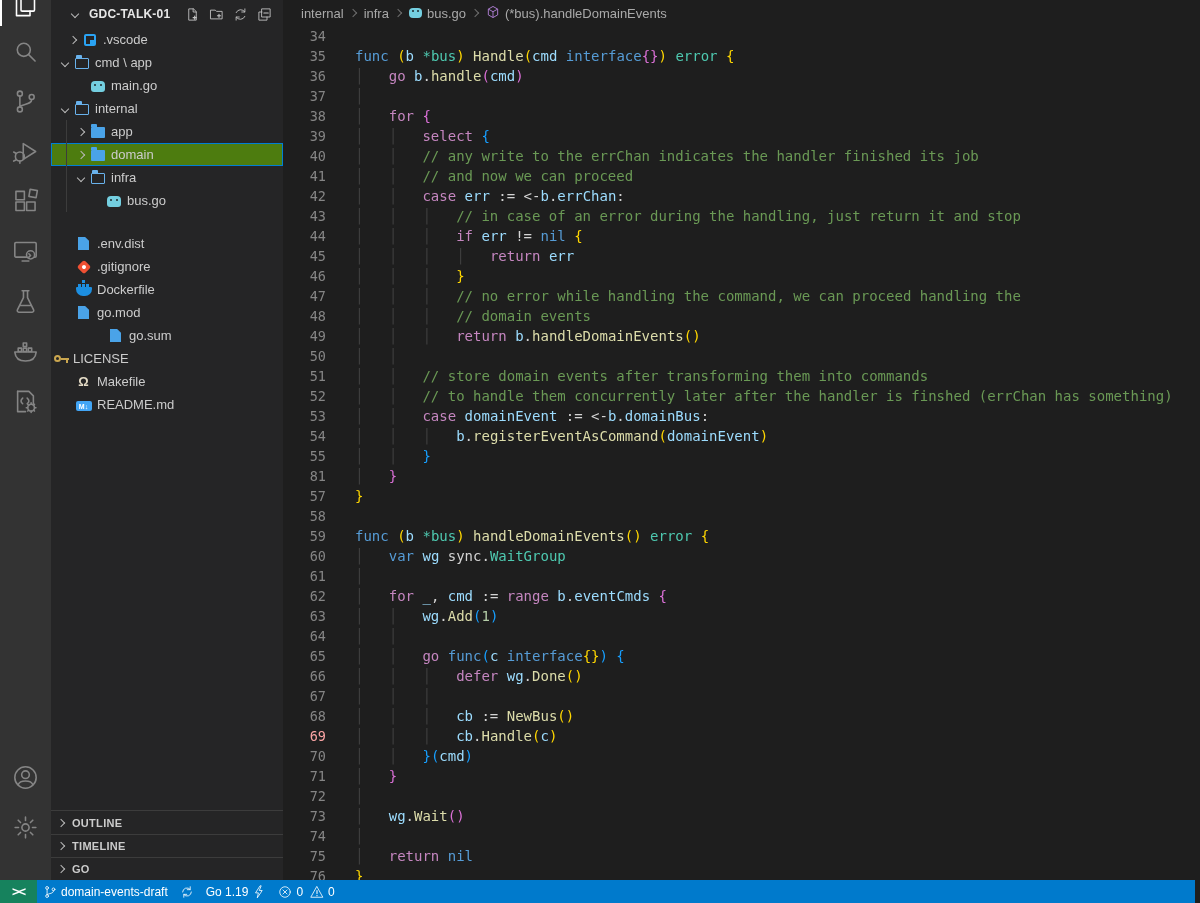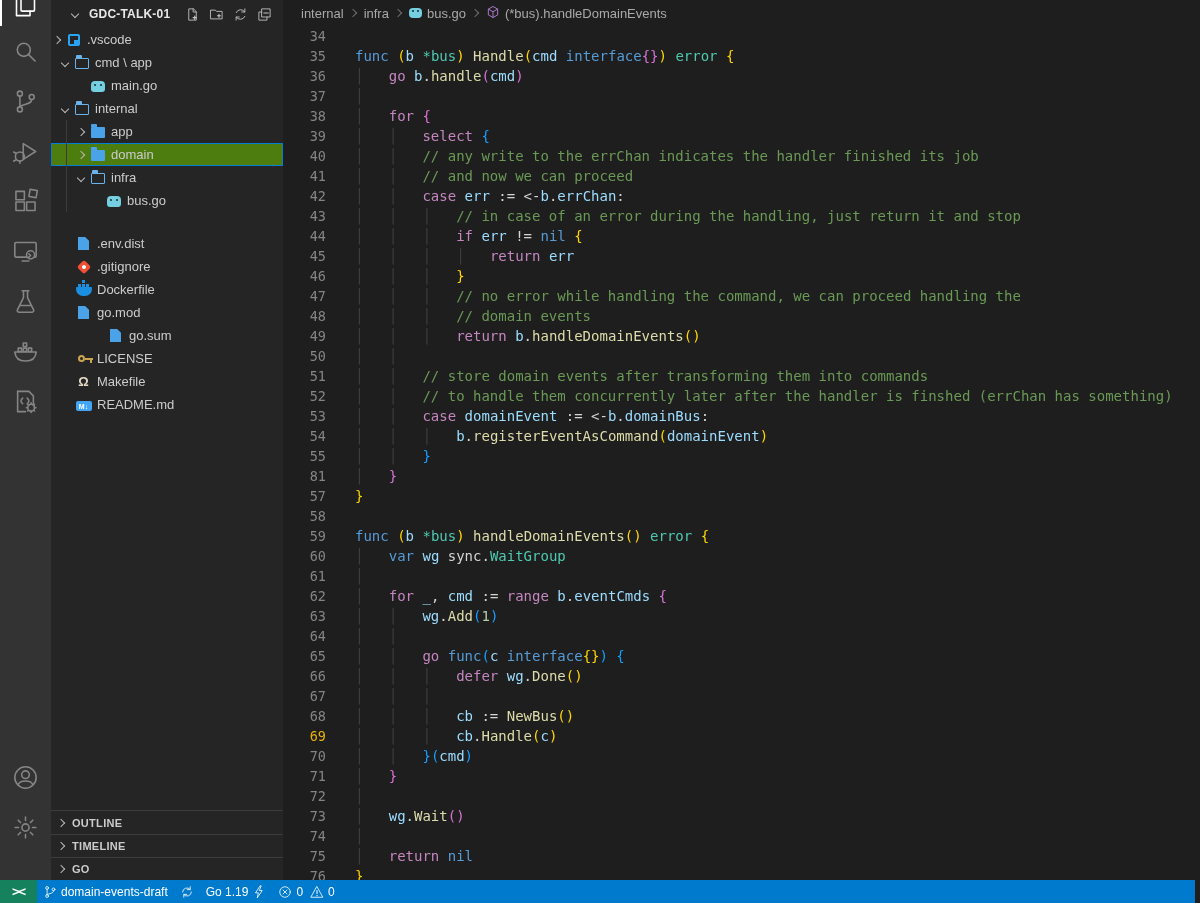".vscode" div.trow { padding-left: 0 -> 16px }
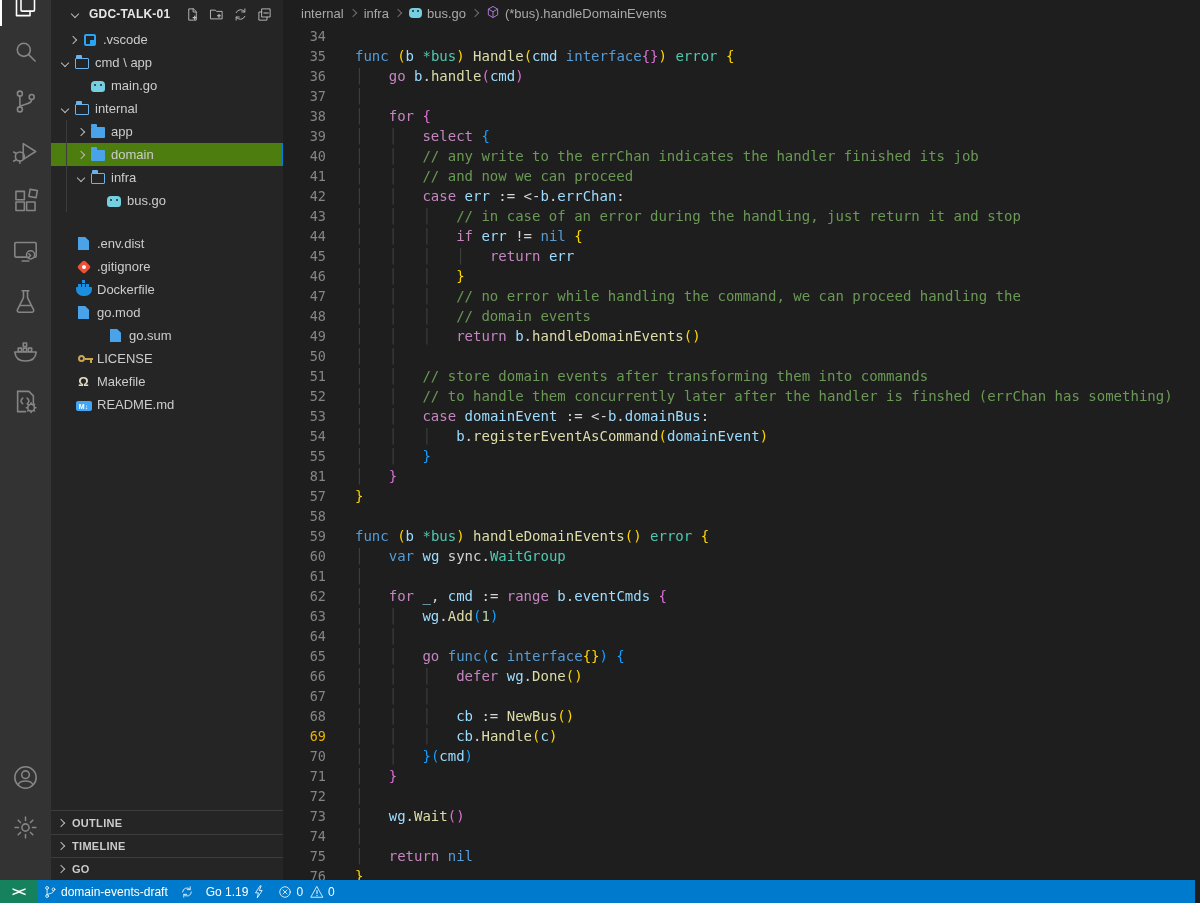"LICENSE" div.trow { padding-left: 24px -> none }
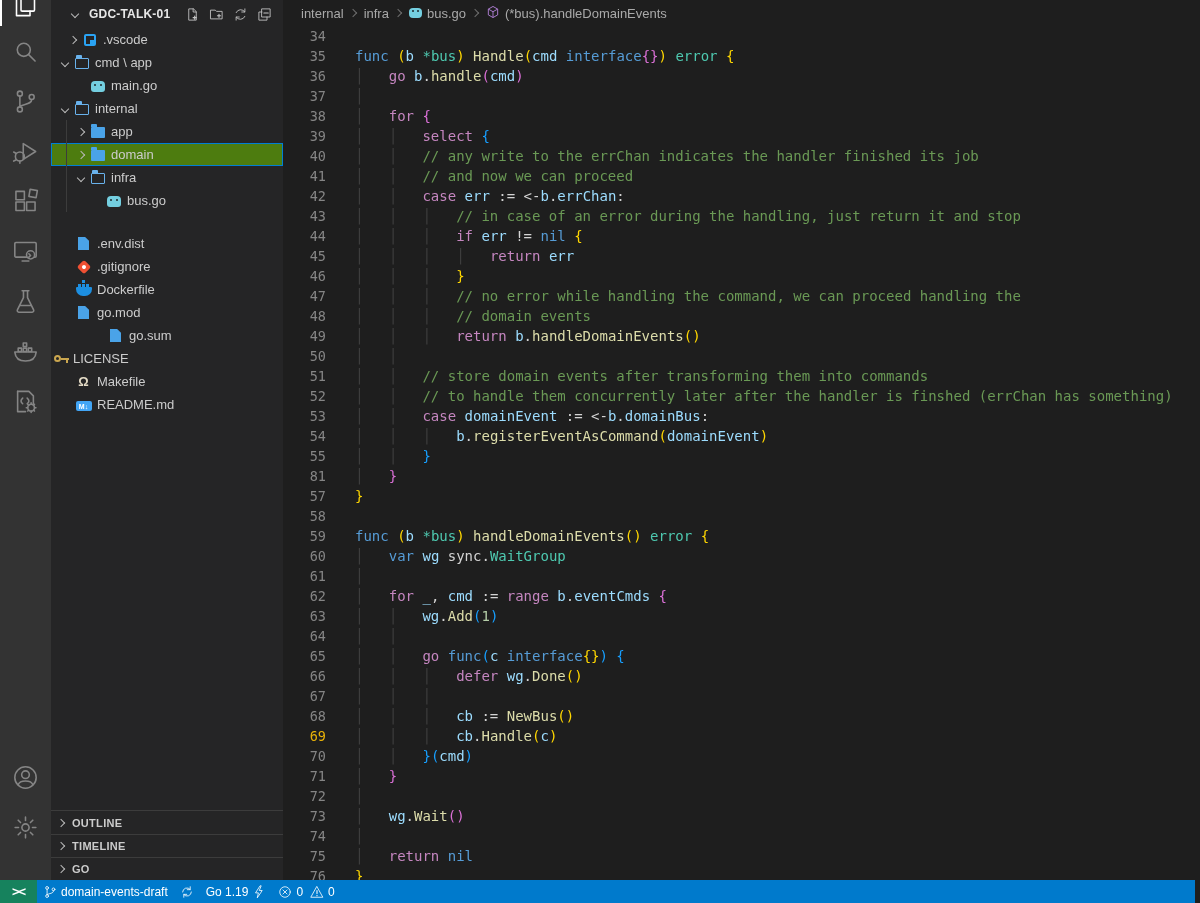"69" .ln.cur { color: #eab308 -> #fca5a5 }
